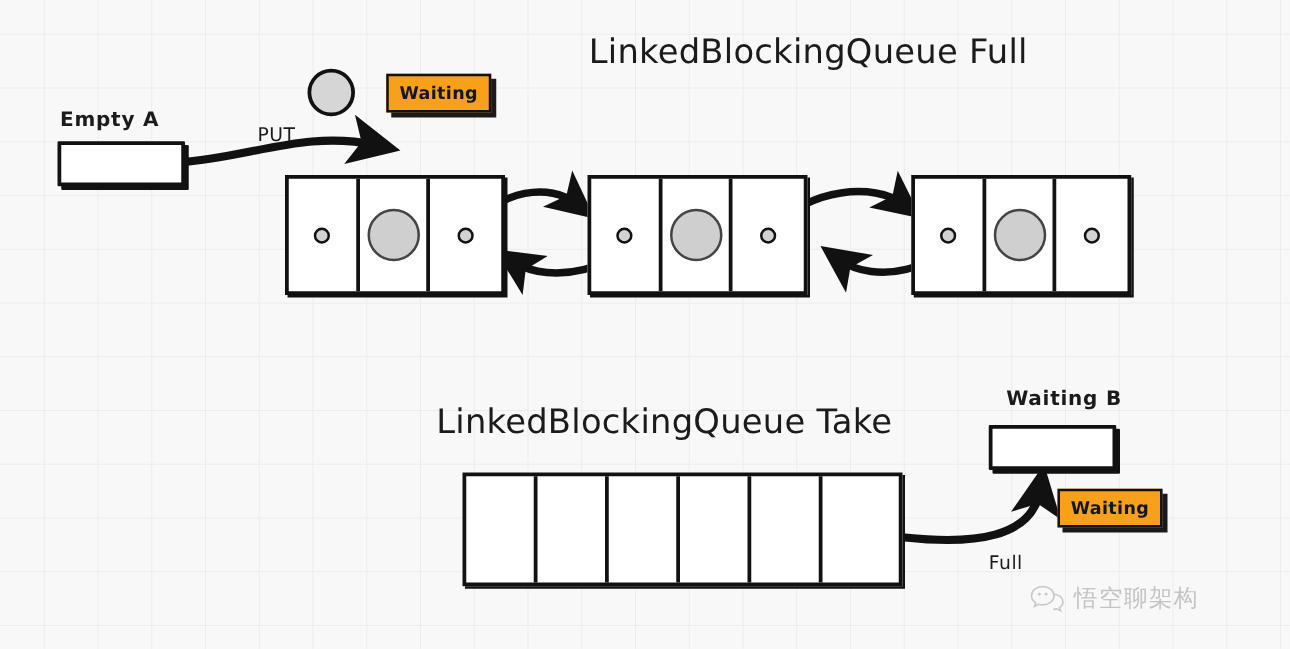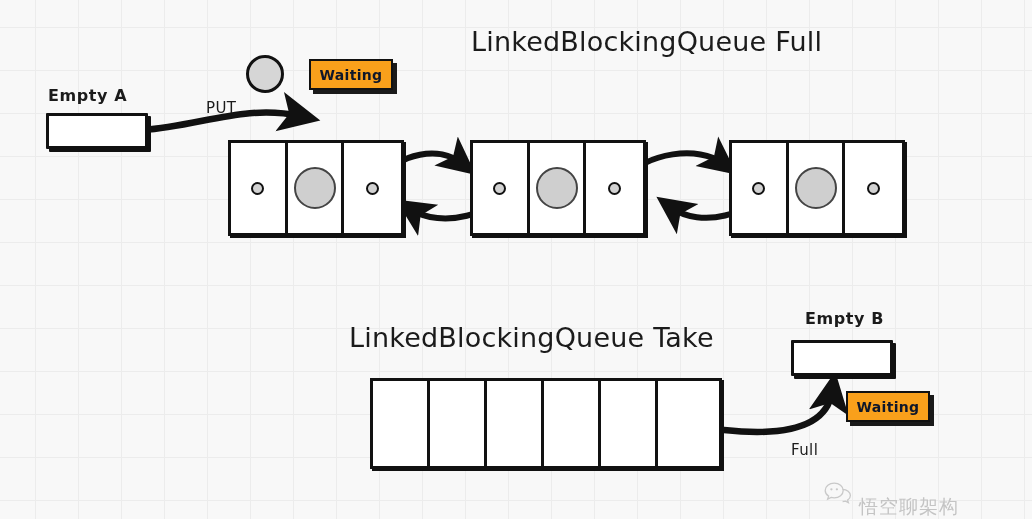"Empty B" div.abs { text: Empty -> Waiting }
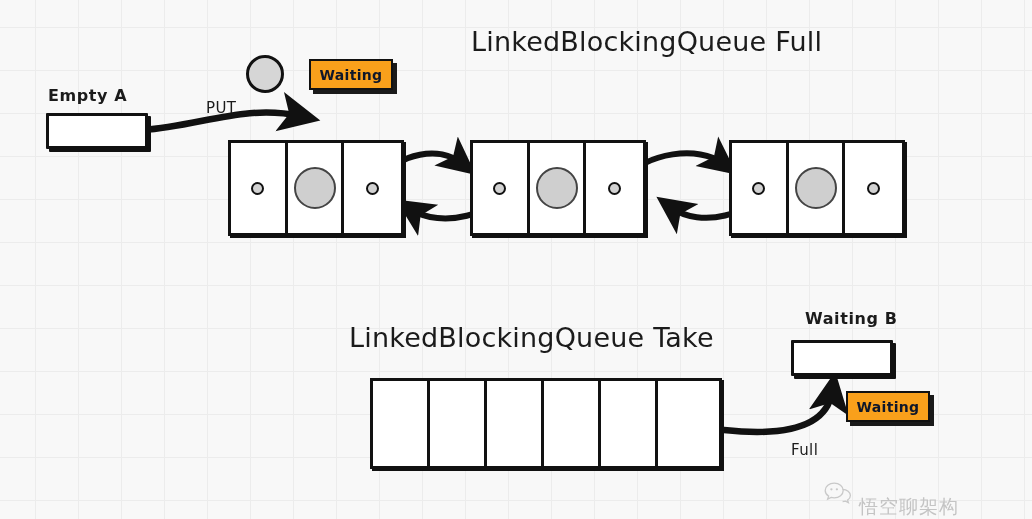"悟空聊架构" .wm-text { margin-top: 28px -> none }
